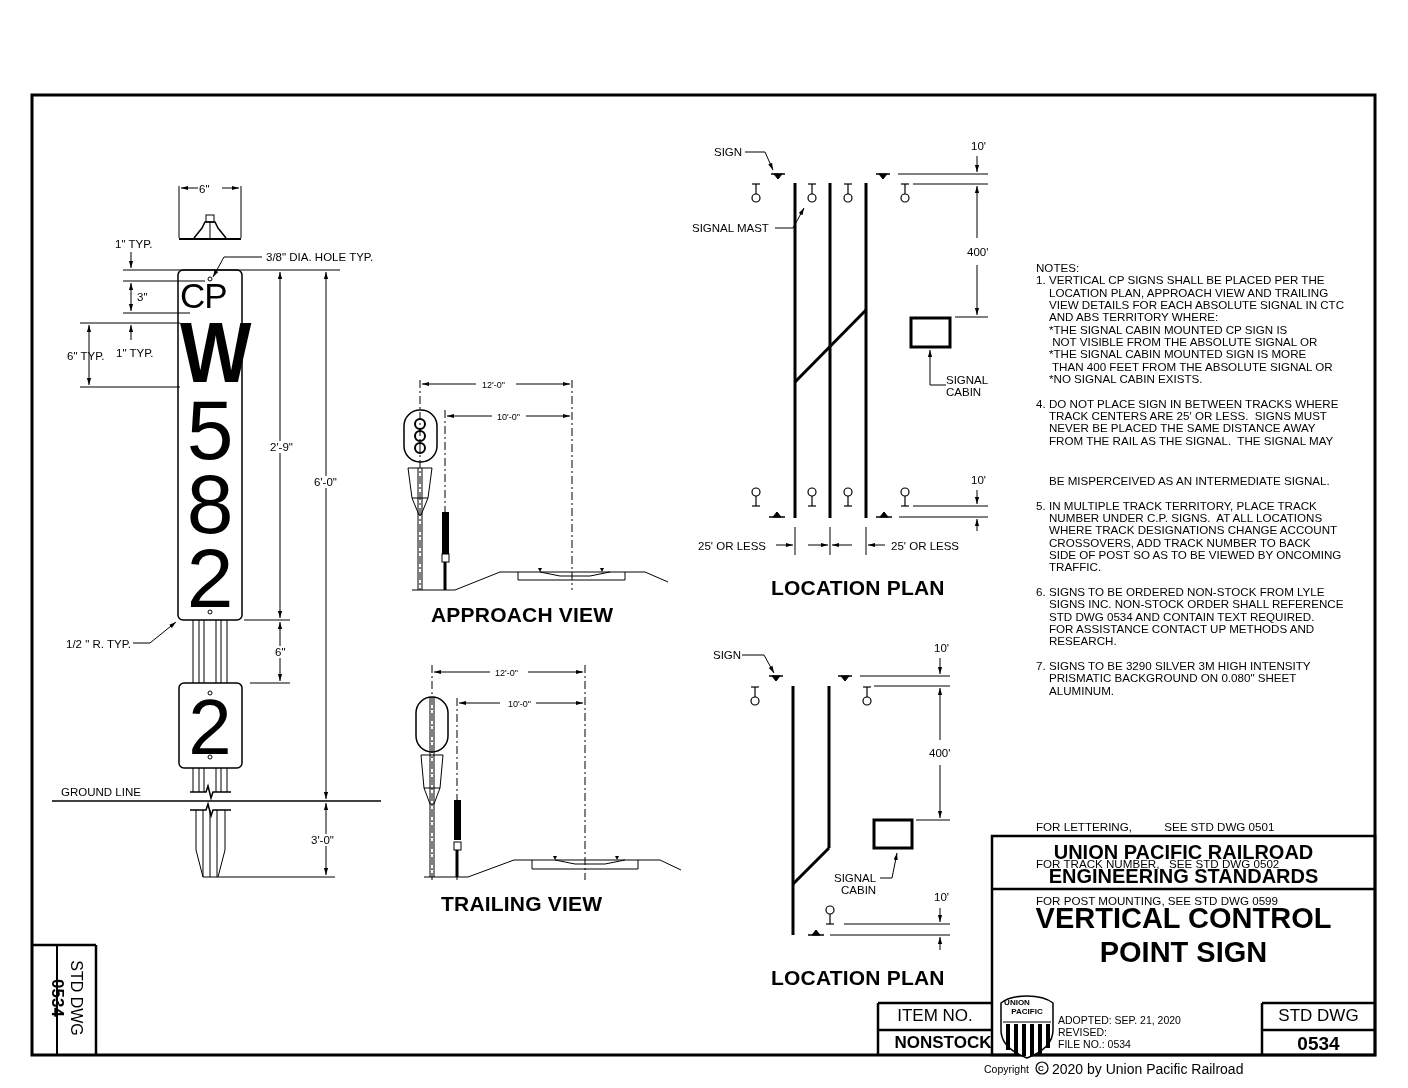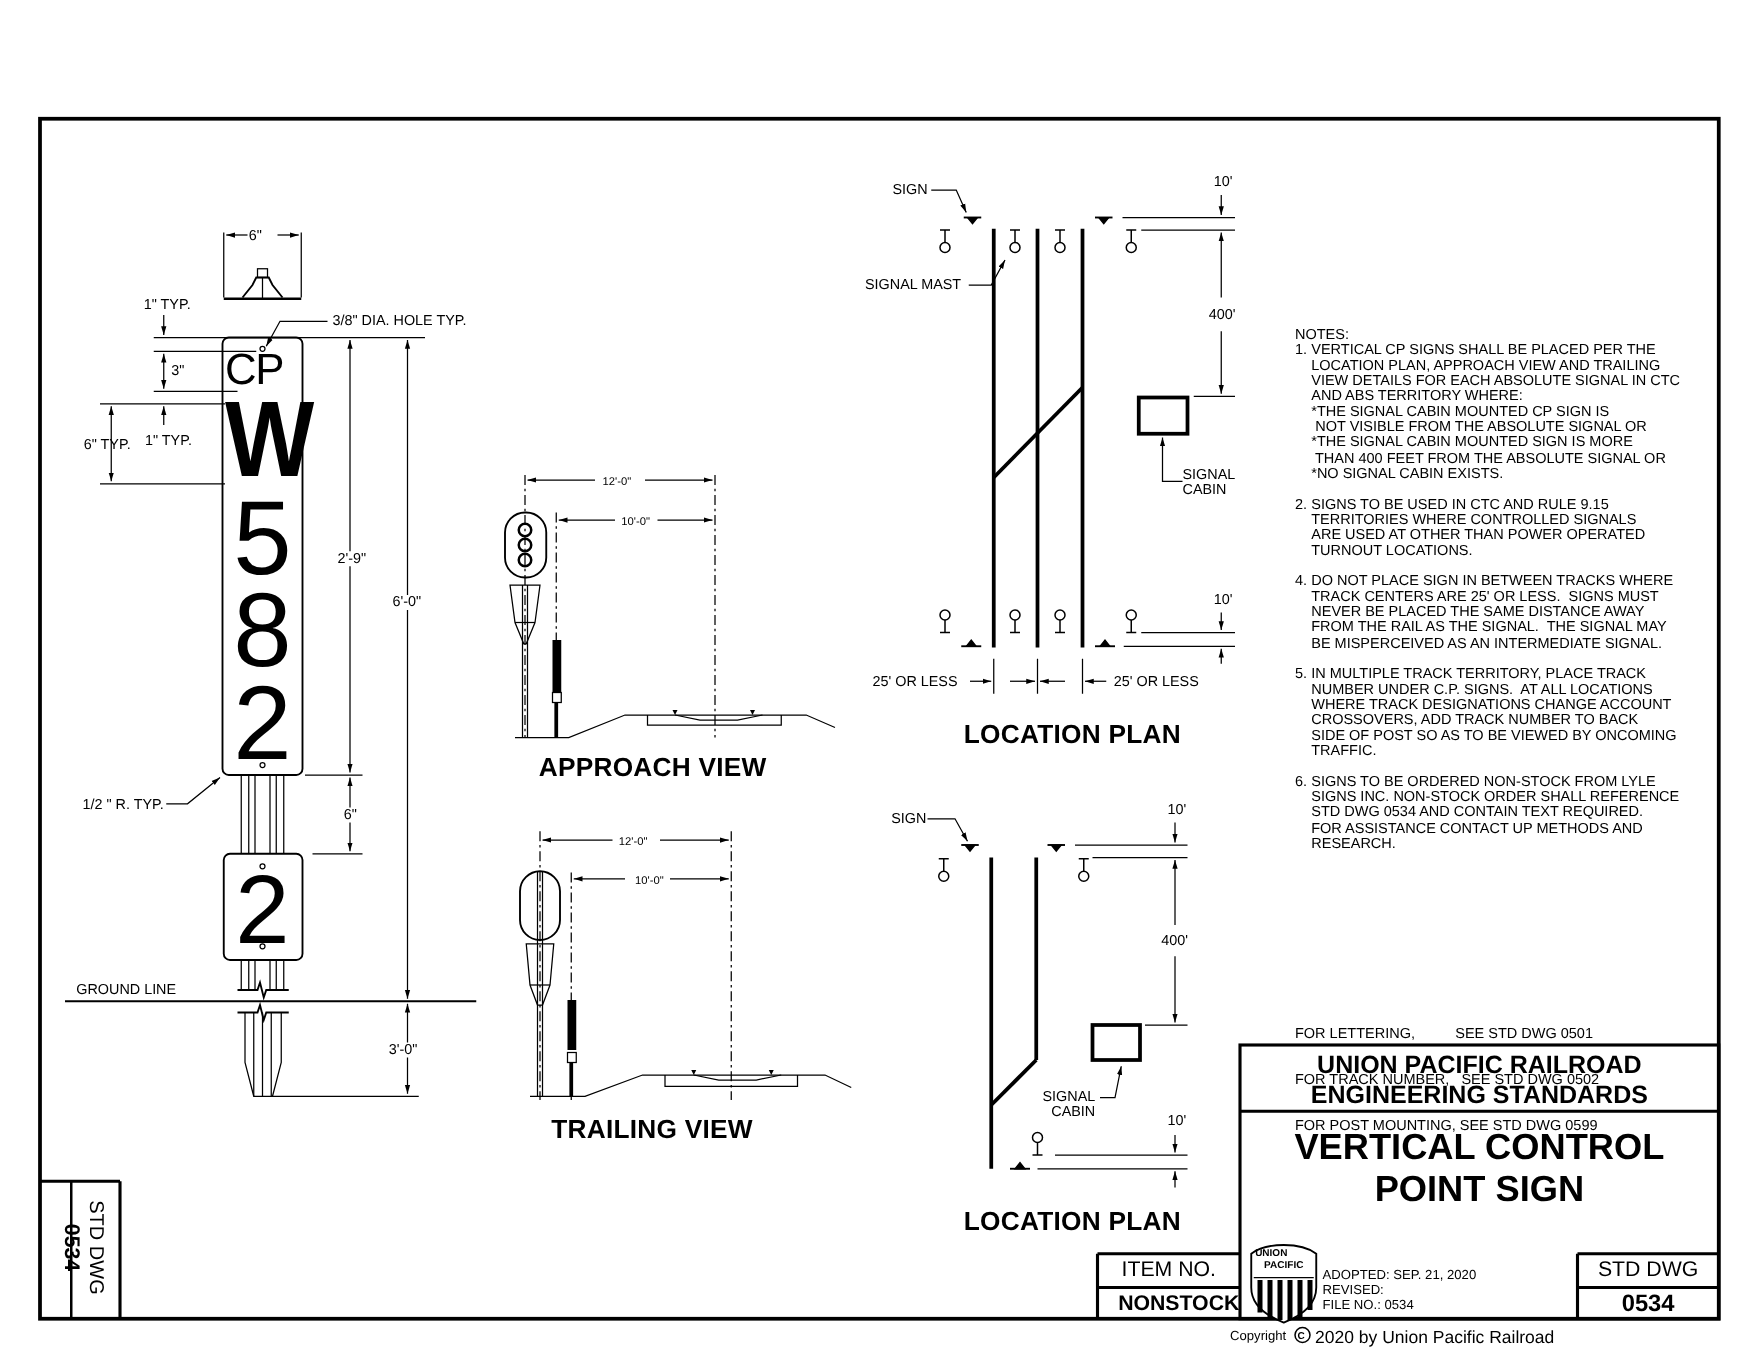"2. SIGNS TO BE USED" div.note { html: <div> <span><span>2.</span><span>SIGNS TO BE USED IN CTC AND RULE 9.15</span></span> <span>TERRITORIES WHERE CONTROLLED SIGNALS</span> <span>ARE USED AT OTHER THAN POWER OPERATED</span> <span>TURNOUT LOCATIONS.</span> </div> -> none }
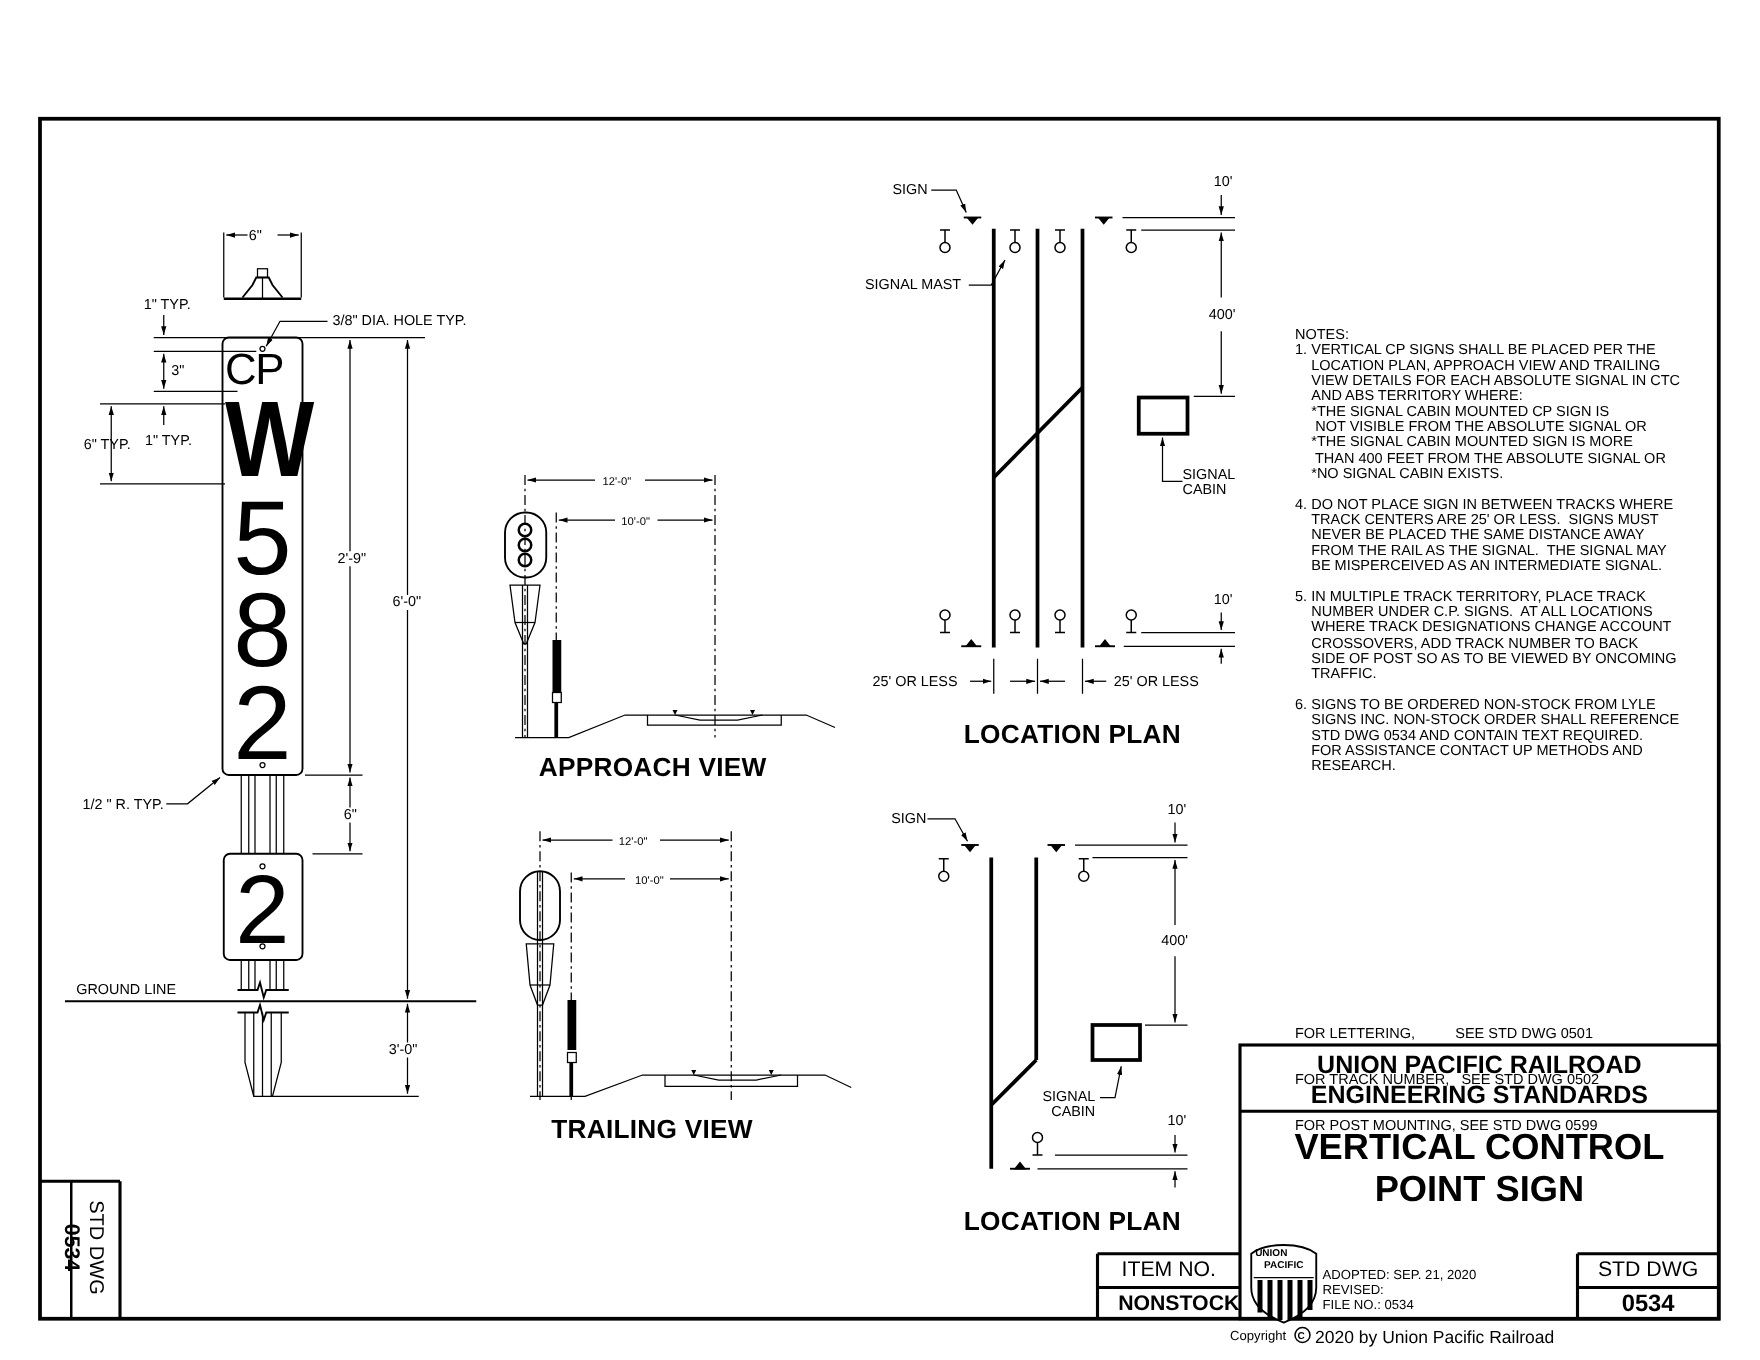"BE MISPERCEIVED AS AN INTERMEDIATE" span.ln { margin-top: none -> 28px }
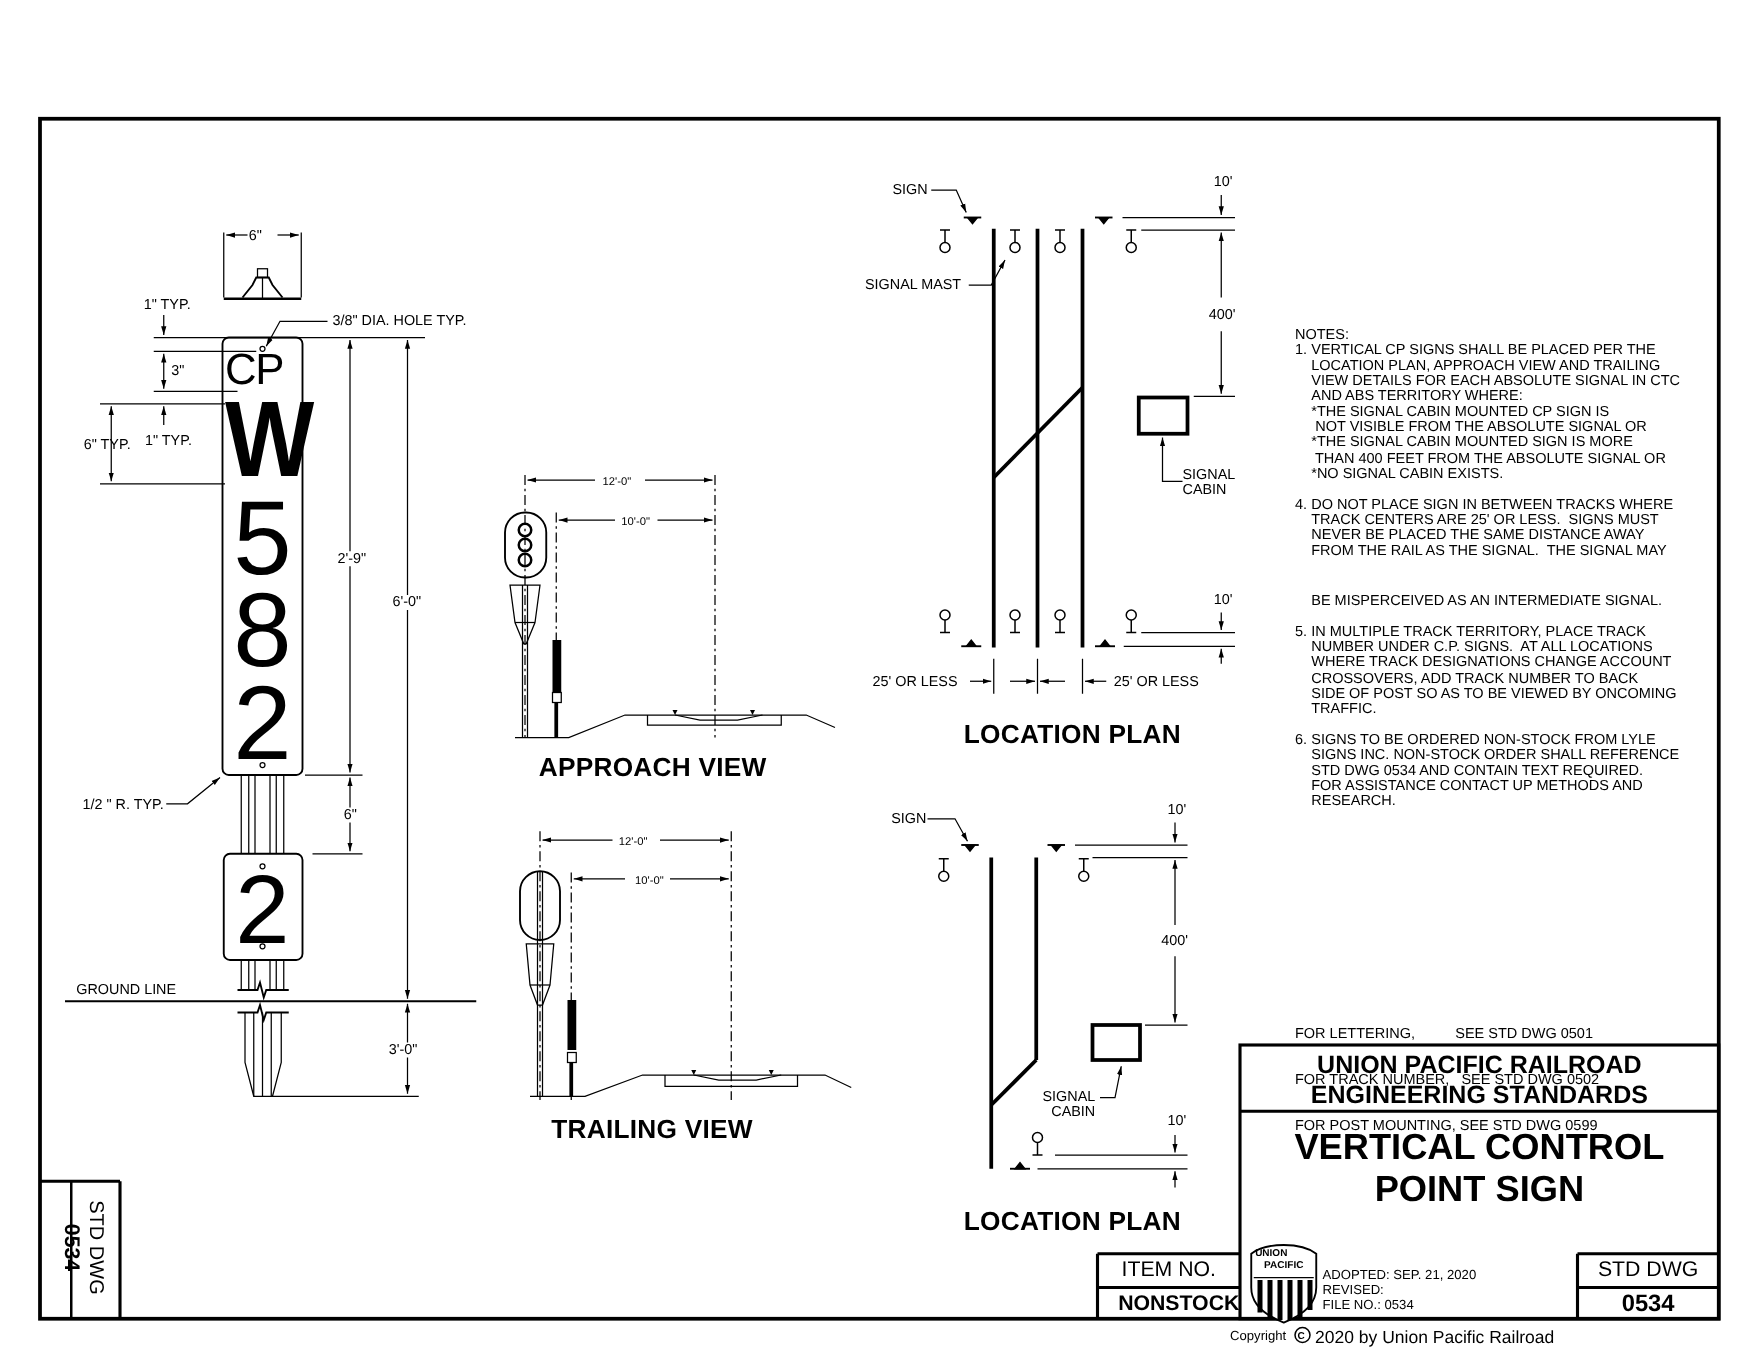"7. SIGNS TO BE 3290" div.note { html: none -> <div> <span><span>7.</span><span>SIGNS TO BE 3290 SILVER 3M HIGH INTENSITY</span></span> <span>PRISMATIC BACKGROUND ON 0.080" SHEET</span> <span>ALUMINUM.</span> </div> }
